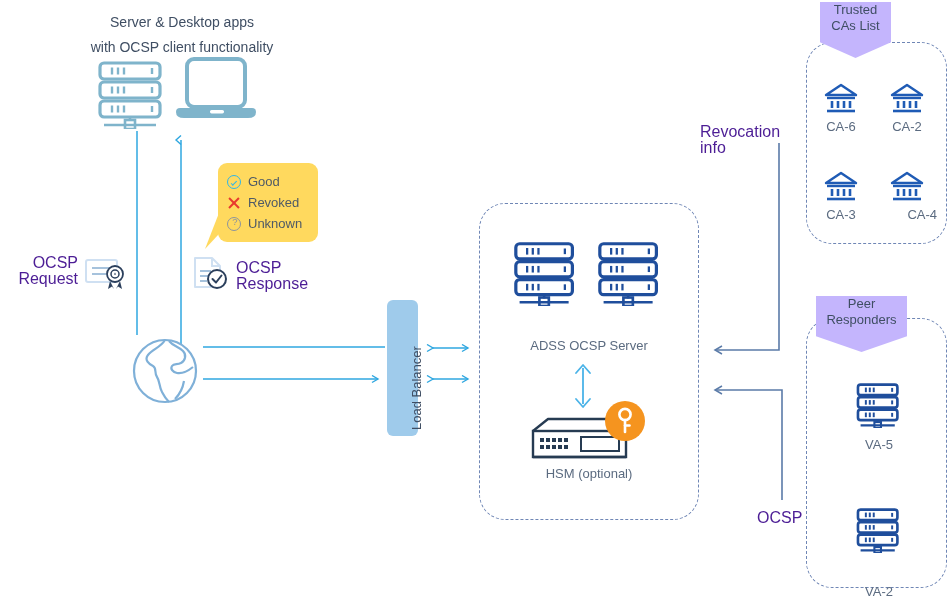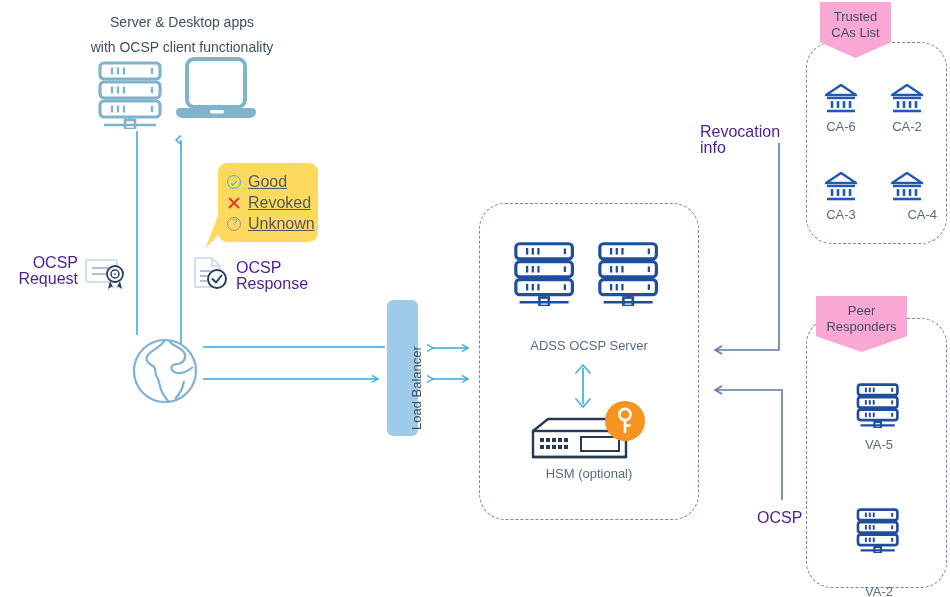"Trusted CAs List" .pennant { background: #f9a8d4 -> #c4b5fd; padding-top: 7px -> none }
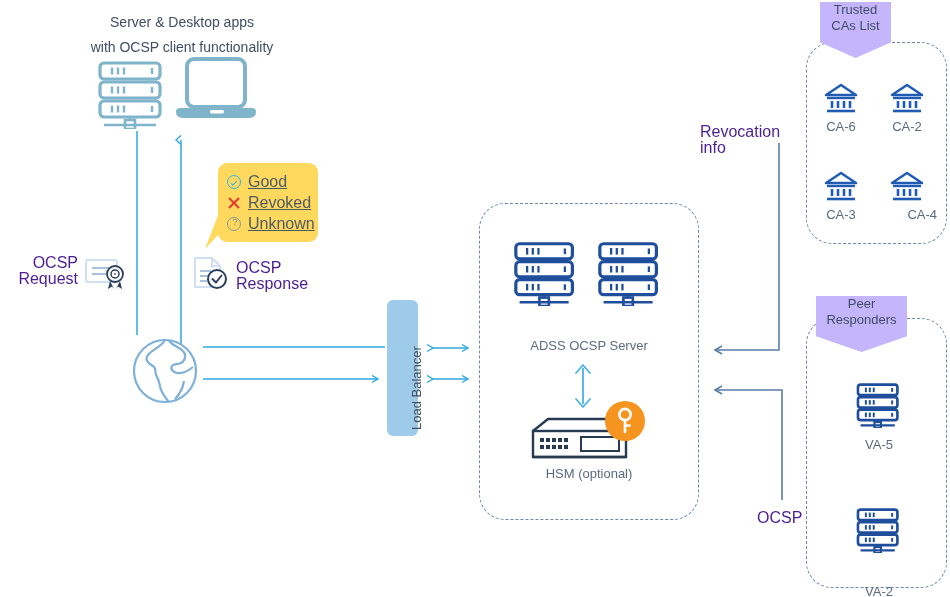"Good" .status-row .stxt { font-size: 16px -> 13px; text-decoration: underline -> none }
